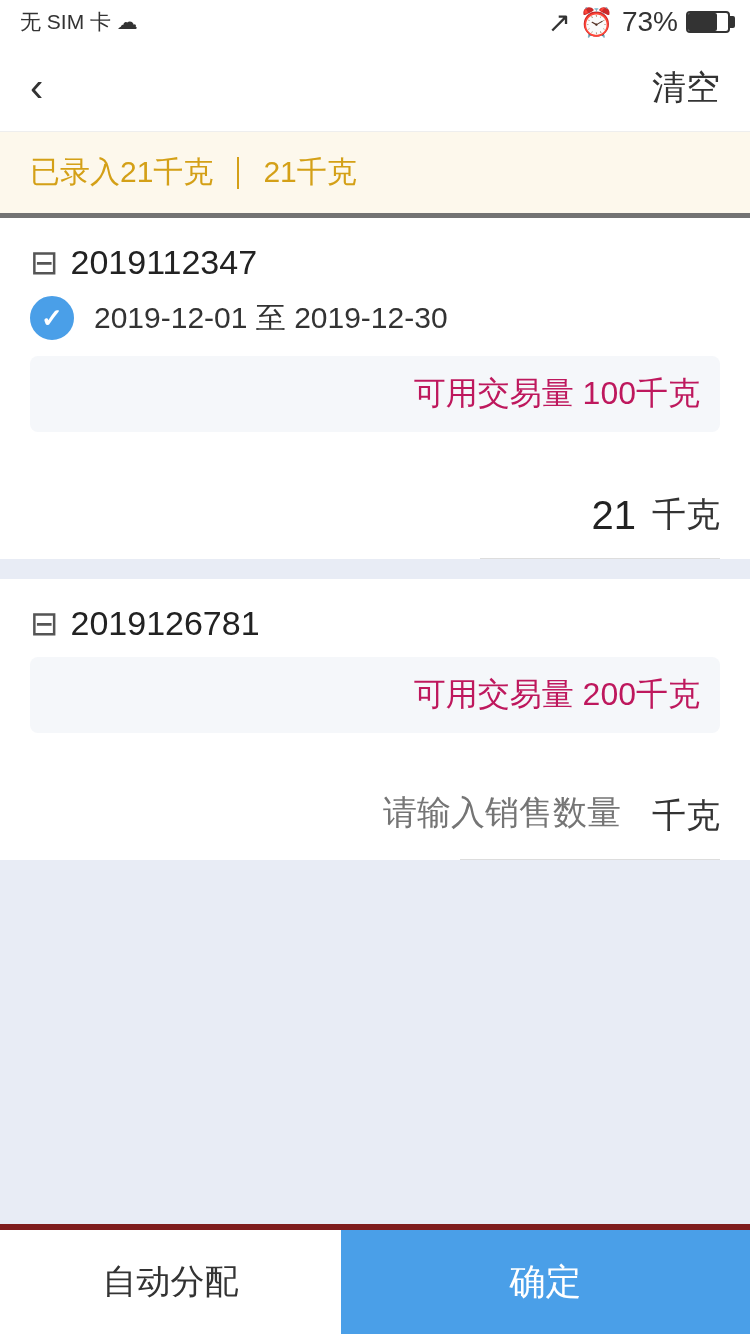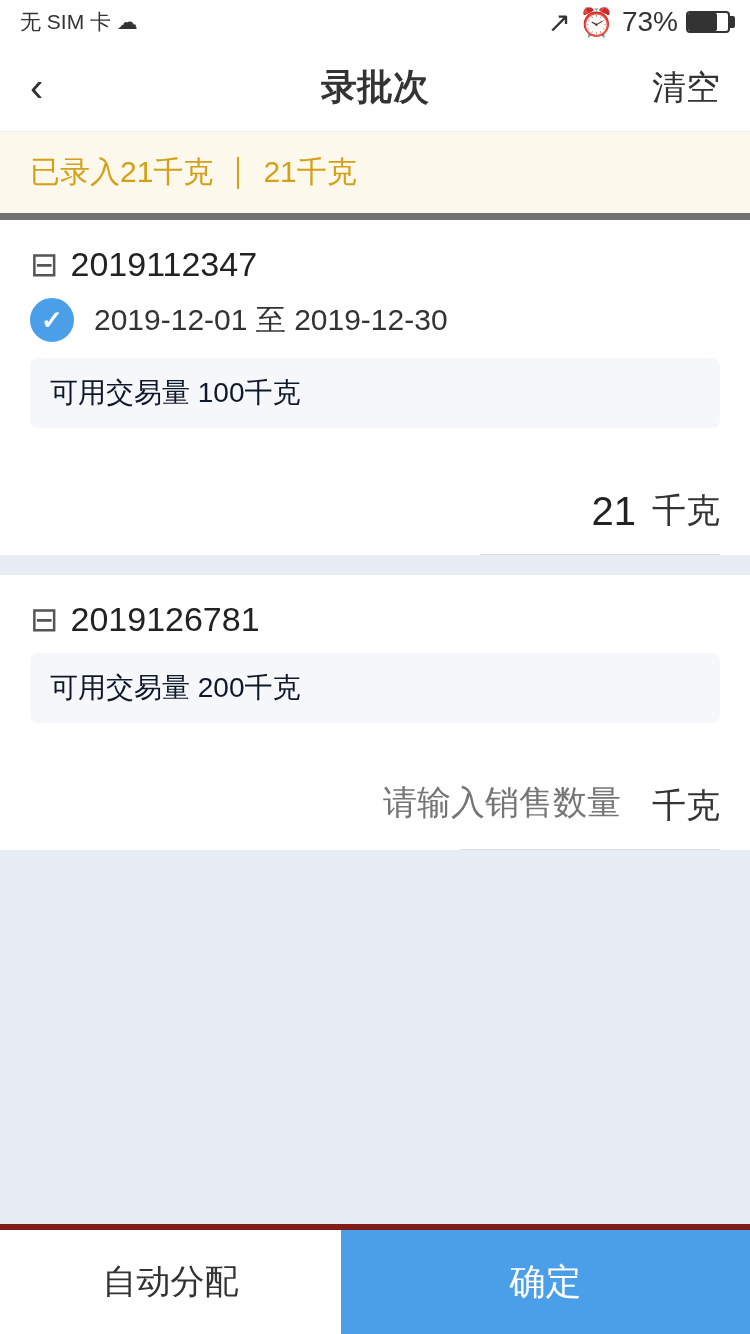"录批次" span.nav-title { html: <span>录批次</span> -> none }
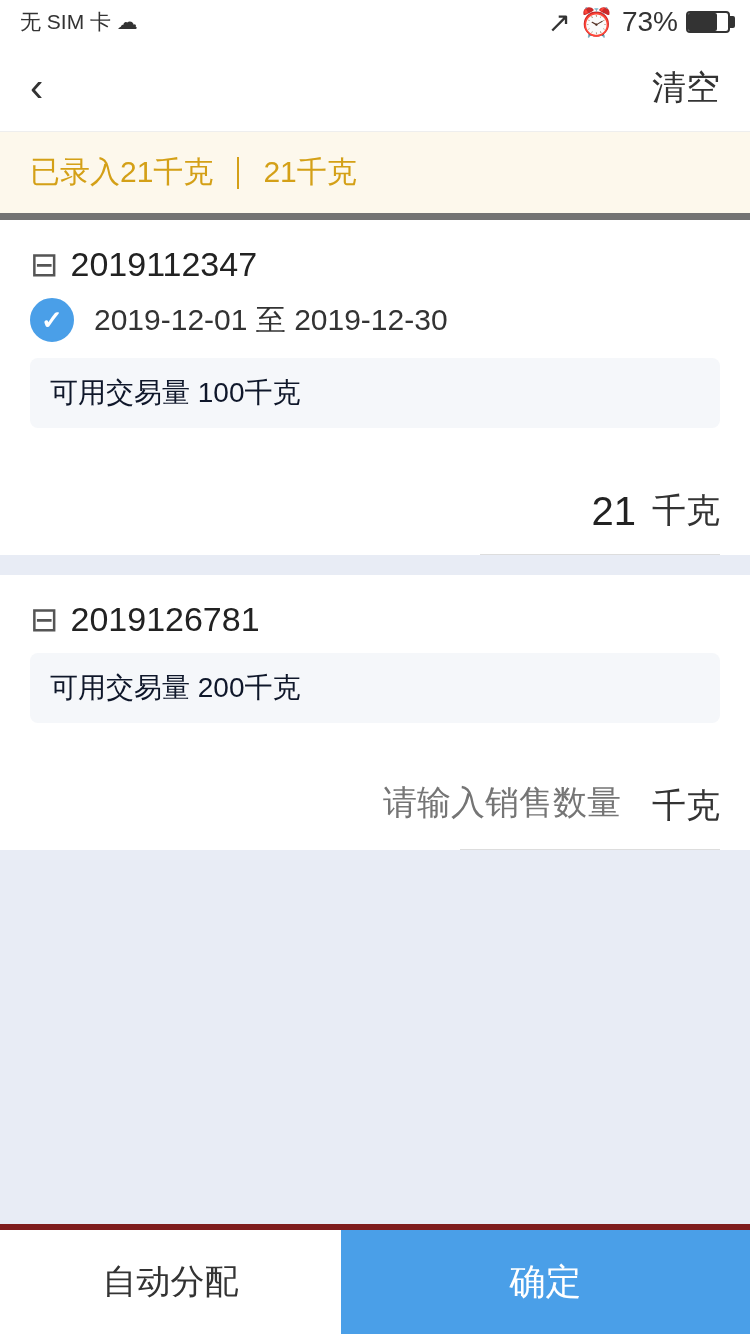"已录入21千克" .summary-banner { border-bottom: 7px solid #737373 -> 5px solid #737373 }
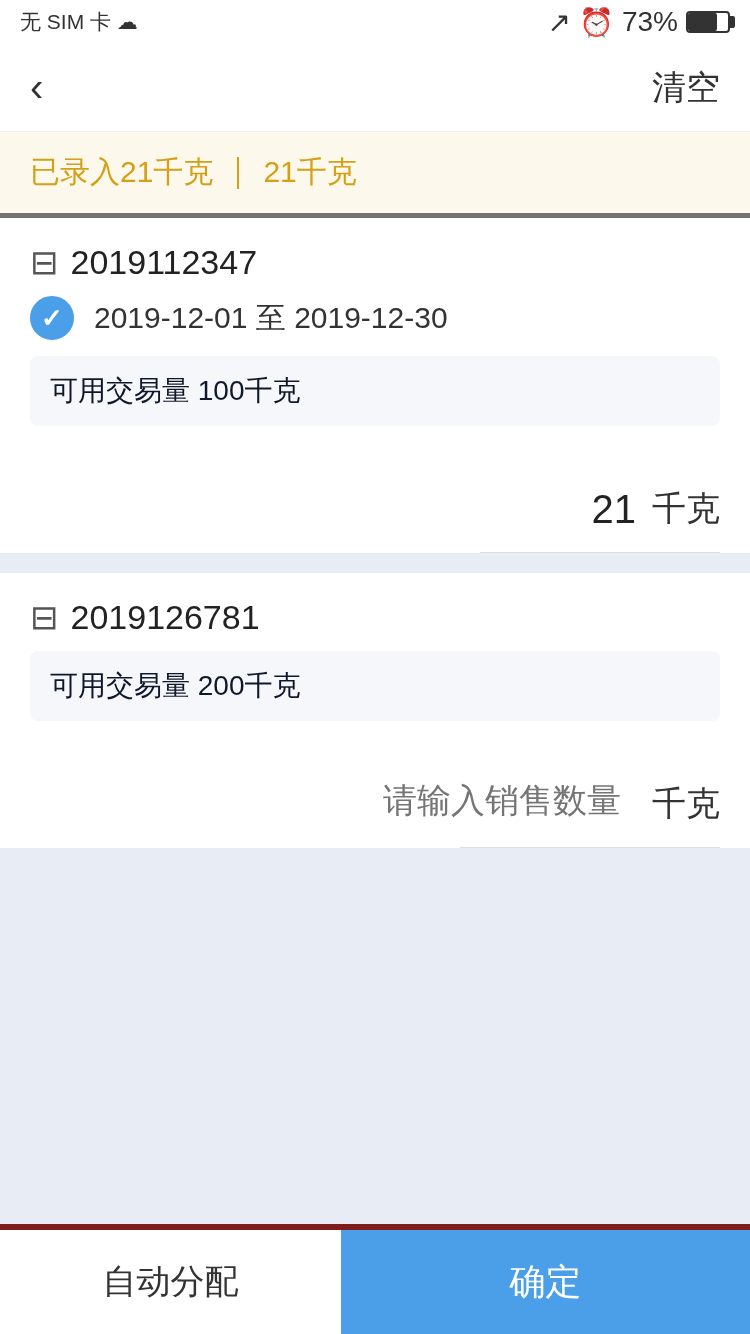"可用交易量 100千克" .available-box { color: #0f172a -> #be185d; font-size: 28px -> 32px; text-align: none -> right }
